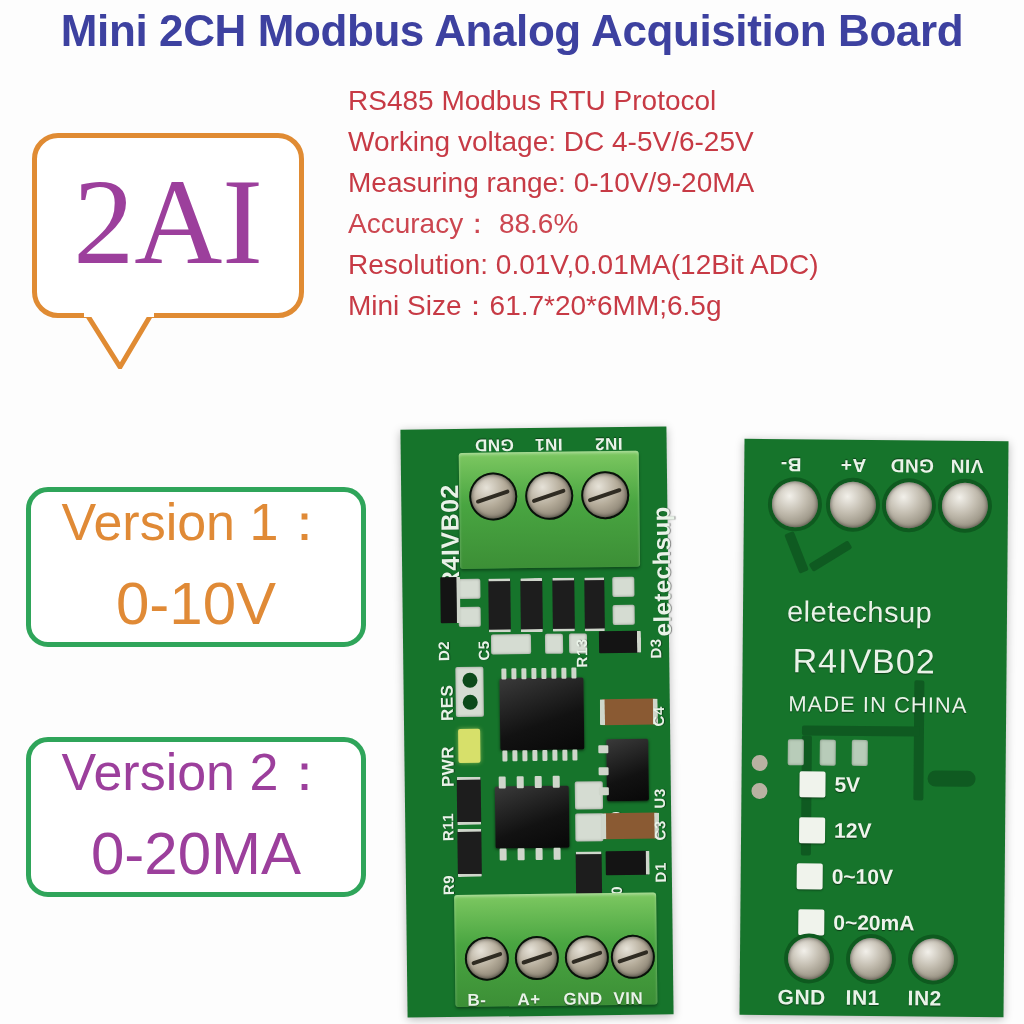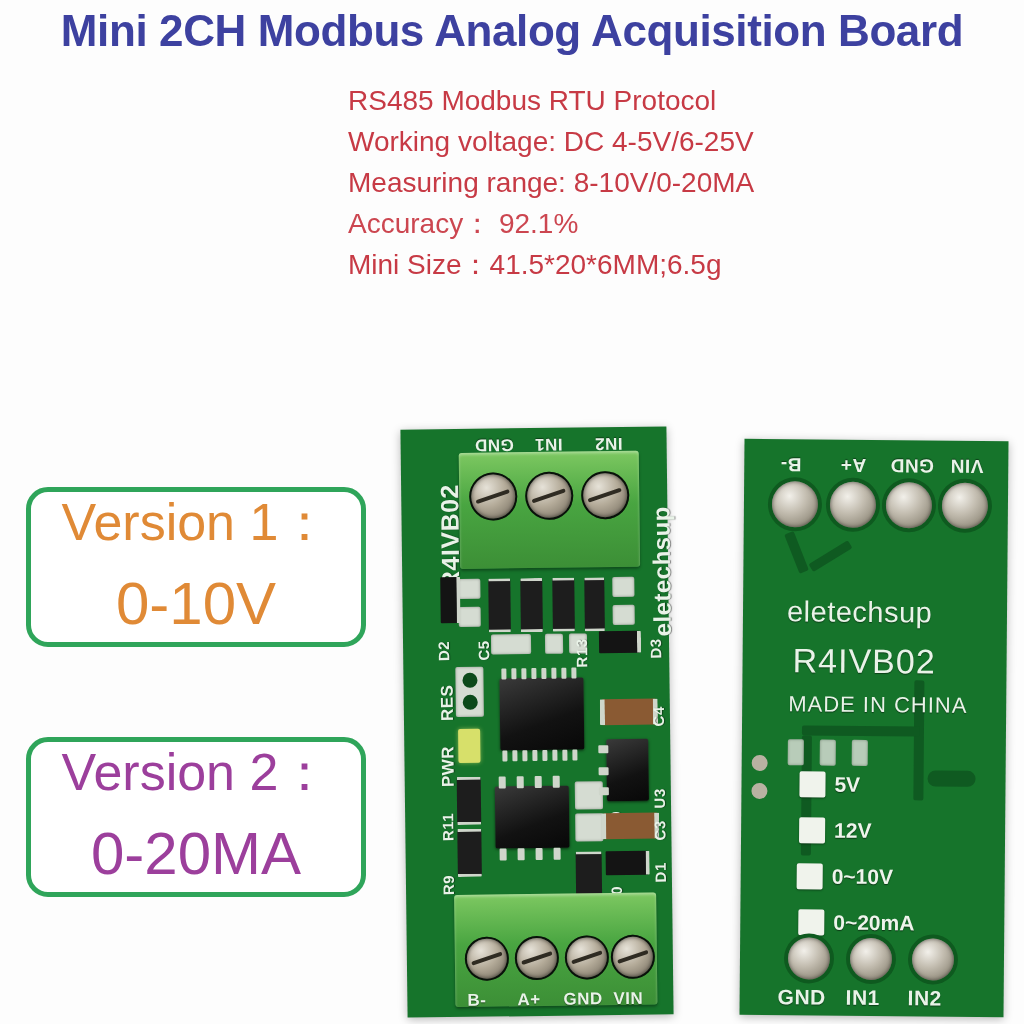"2AI" div { html: none -> <div> <div> <span>2AI</span> </div> <svg> <path></path> <rect></rect> </svg> </div> }
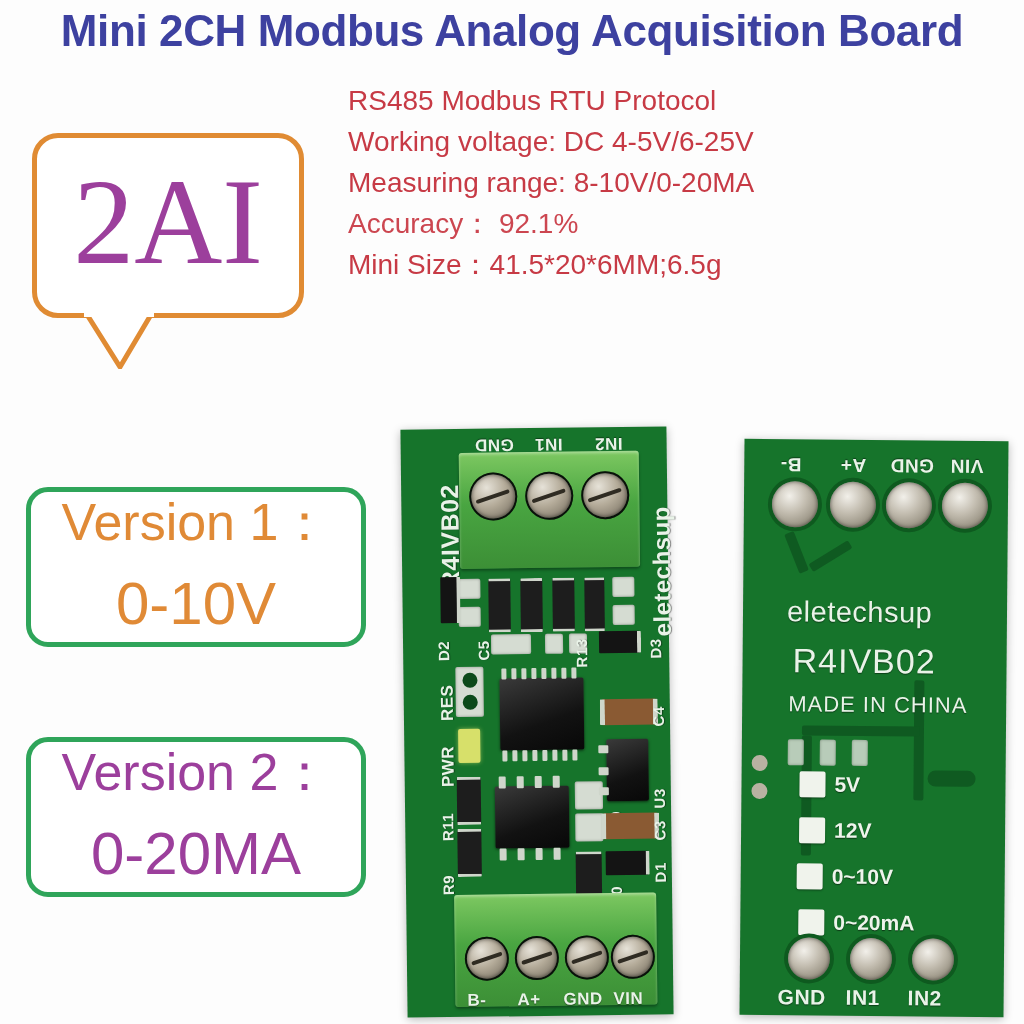"Measuring range: 8-10V/0-20MA" div.spec-line { text: 8-10V/0-20MA -> 0-10V/9-20MA }
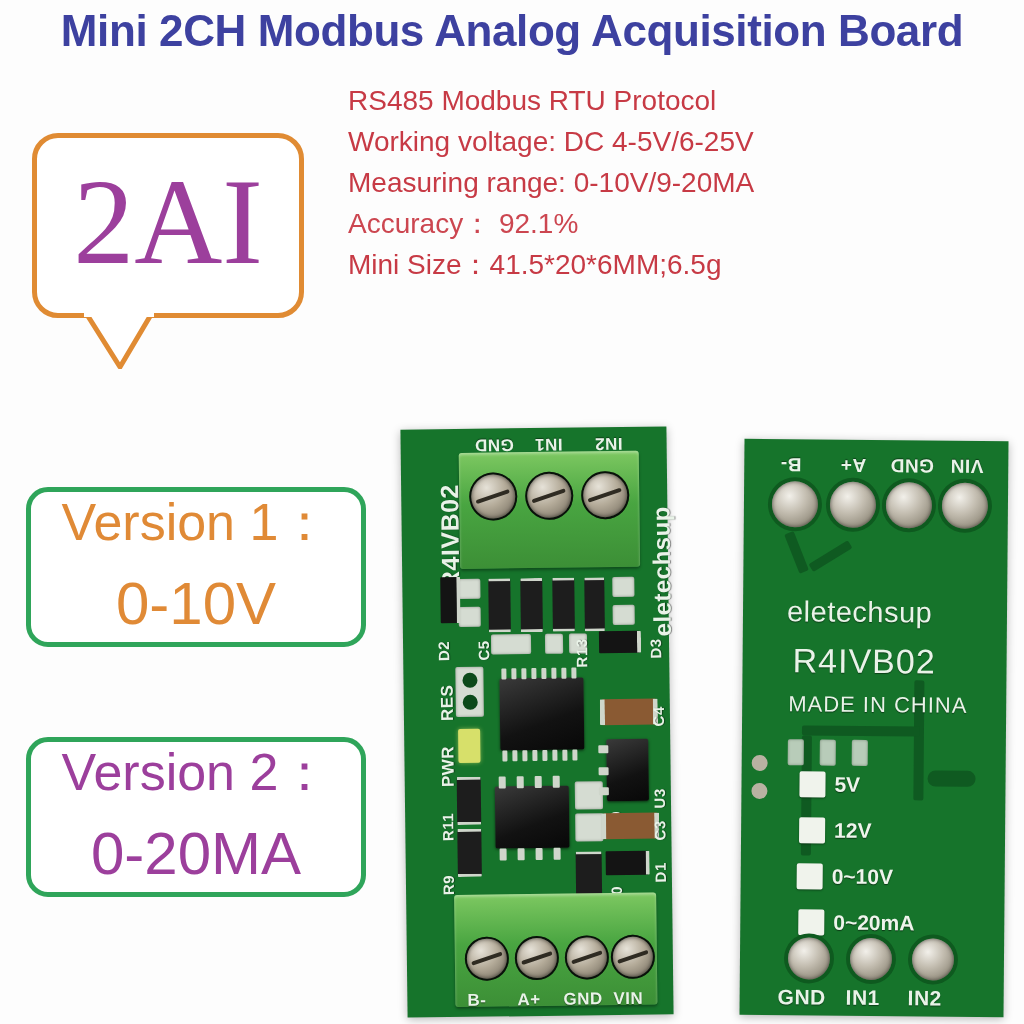"Accuracy： 92.1%" div.spec-line { text: 92.1% -> 88.6% }
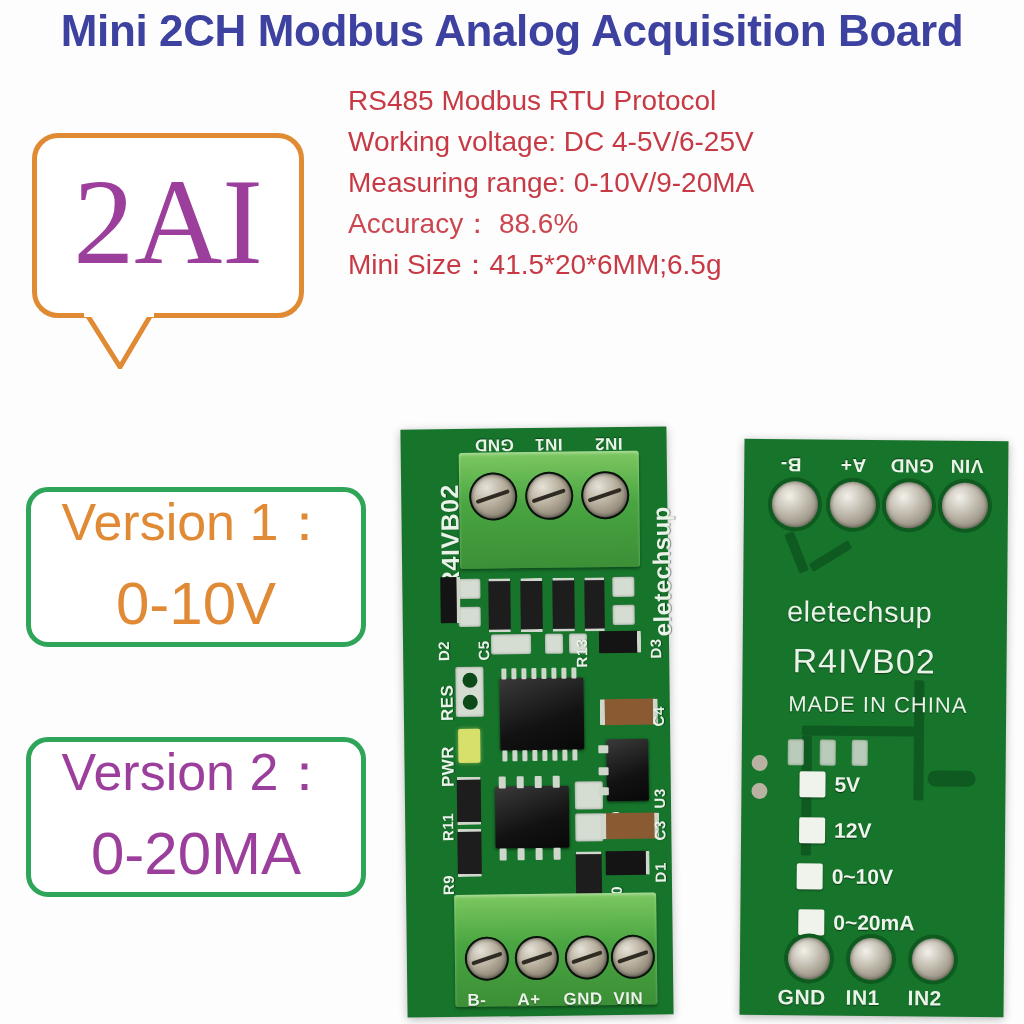"Resolution: 0.01V,0.01MA(12Bit ADC)" div.spec-line { html: none -> <div>Resolution: 0.01V,0.01MA(12Bit ADC)</div> }
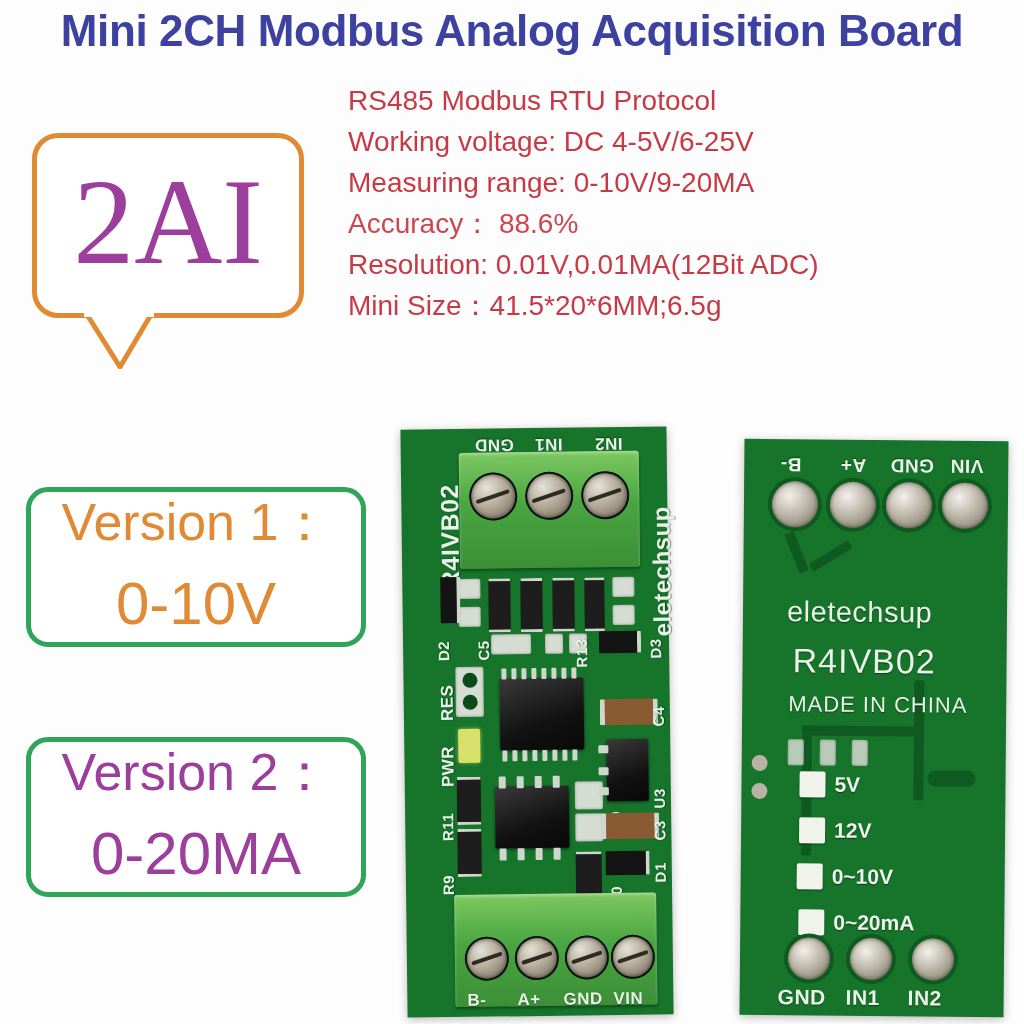"Mini Size：41.5*20*6MM;6.5g" div.spec-line { text: 41.5 -> 61.7 }
